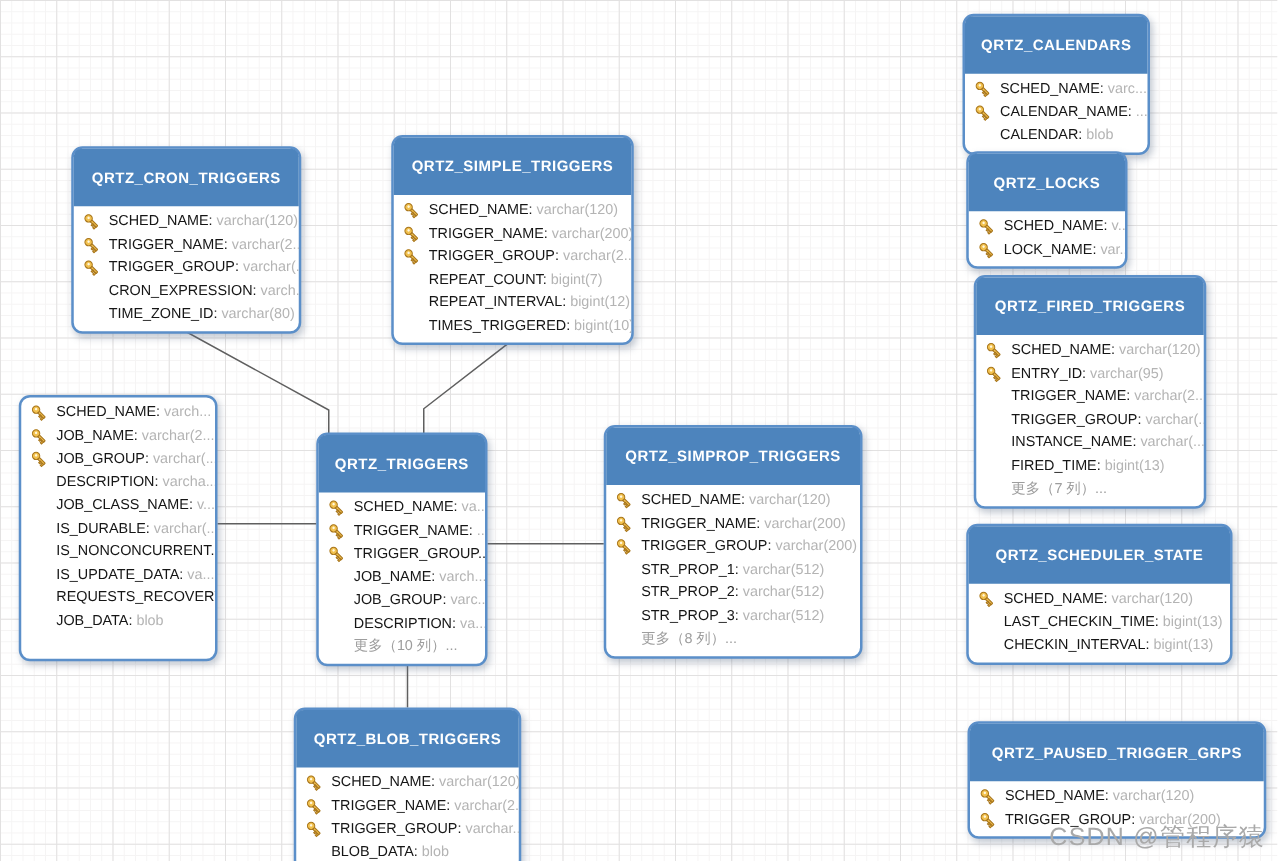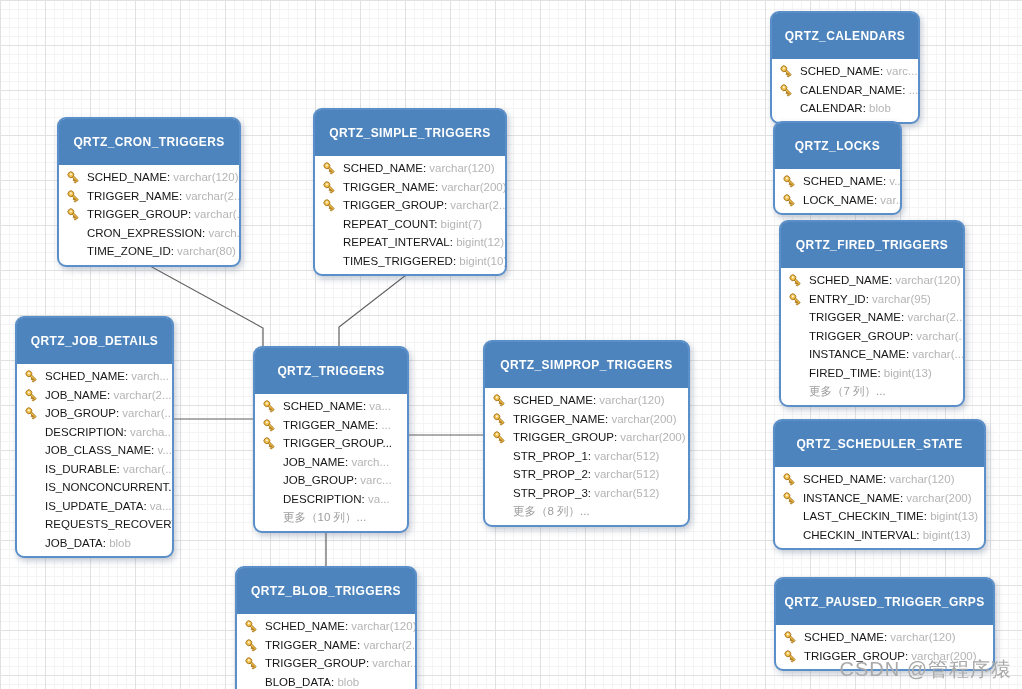"QRTZ_JOB_DETAILS" div.eheader { html: <div>QRTZ_JOB_DETAILS</div> -> none }
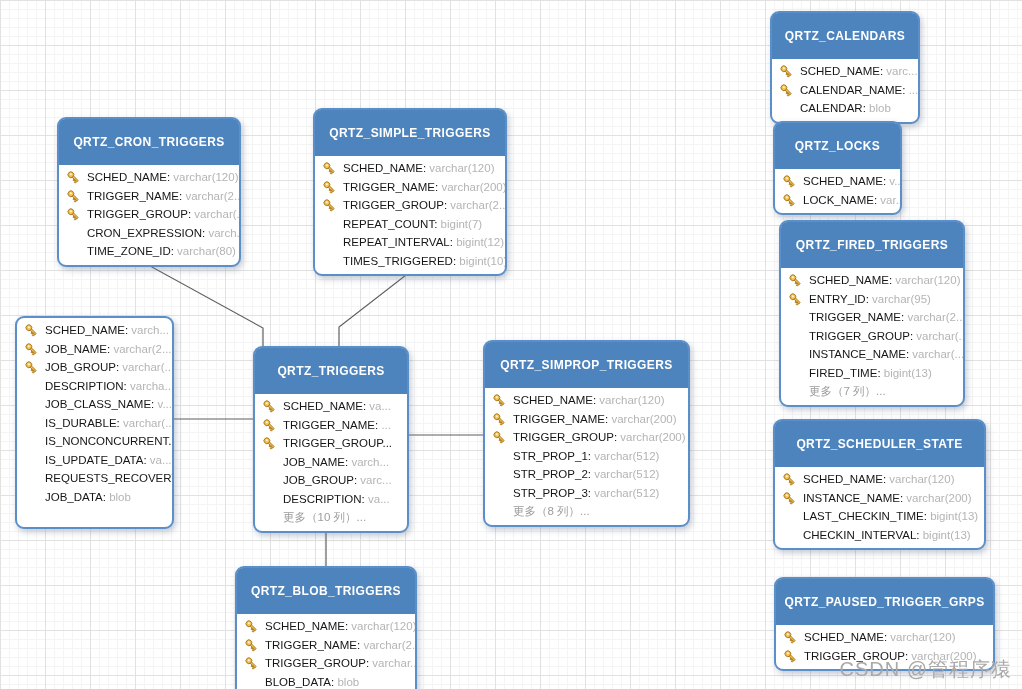"QRTZ_TRIGGERS" div.etable { width: 156px -> 137px }
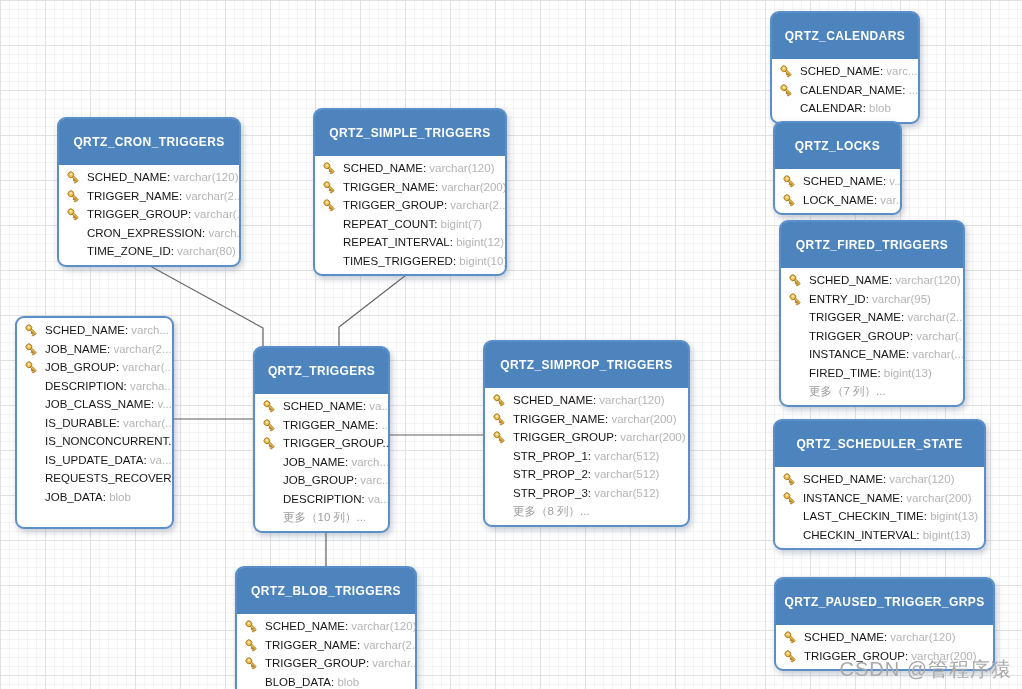"INSTANCE_NAME: varchar(200)" div.erow { html: <div><span><svg> <g> <rect></rect> <rect></rect> <rect></rect> <circle></circle> <circle></circle> </g> </svg></span><span>INSTANCE_NAME</span><span>: </span><span>varchar(200)</span></div> -> none }
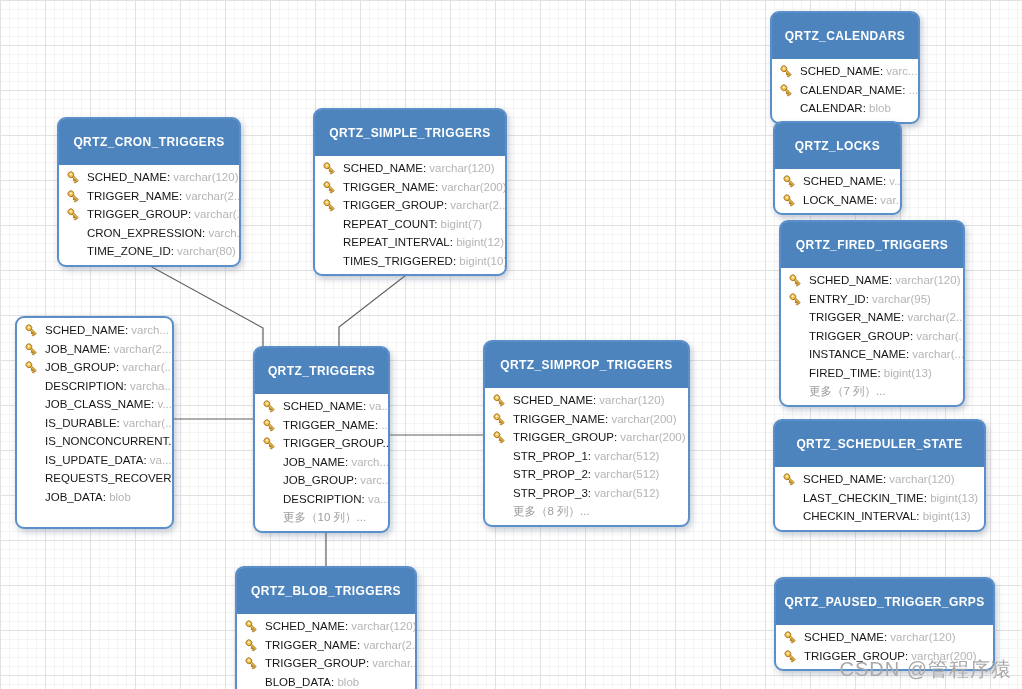"QRTZ_PAUSED_TRIGGER_GRPS" div.etable { width: 221px -> 239px }
